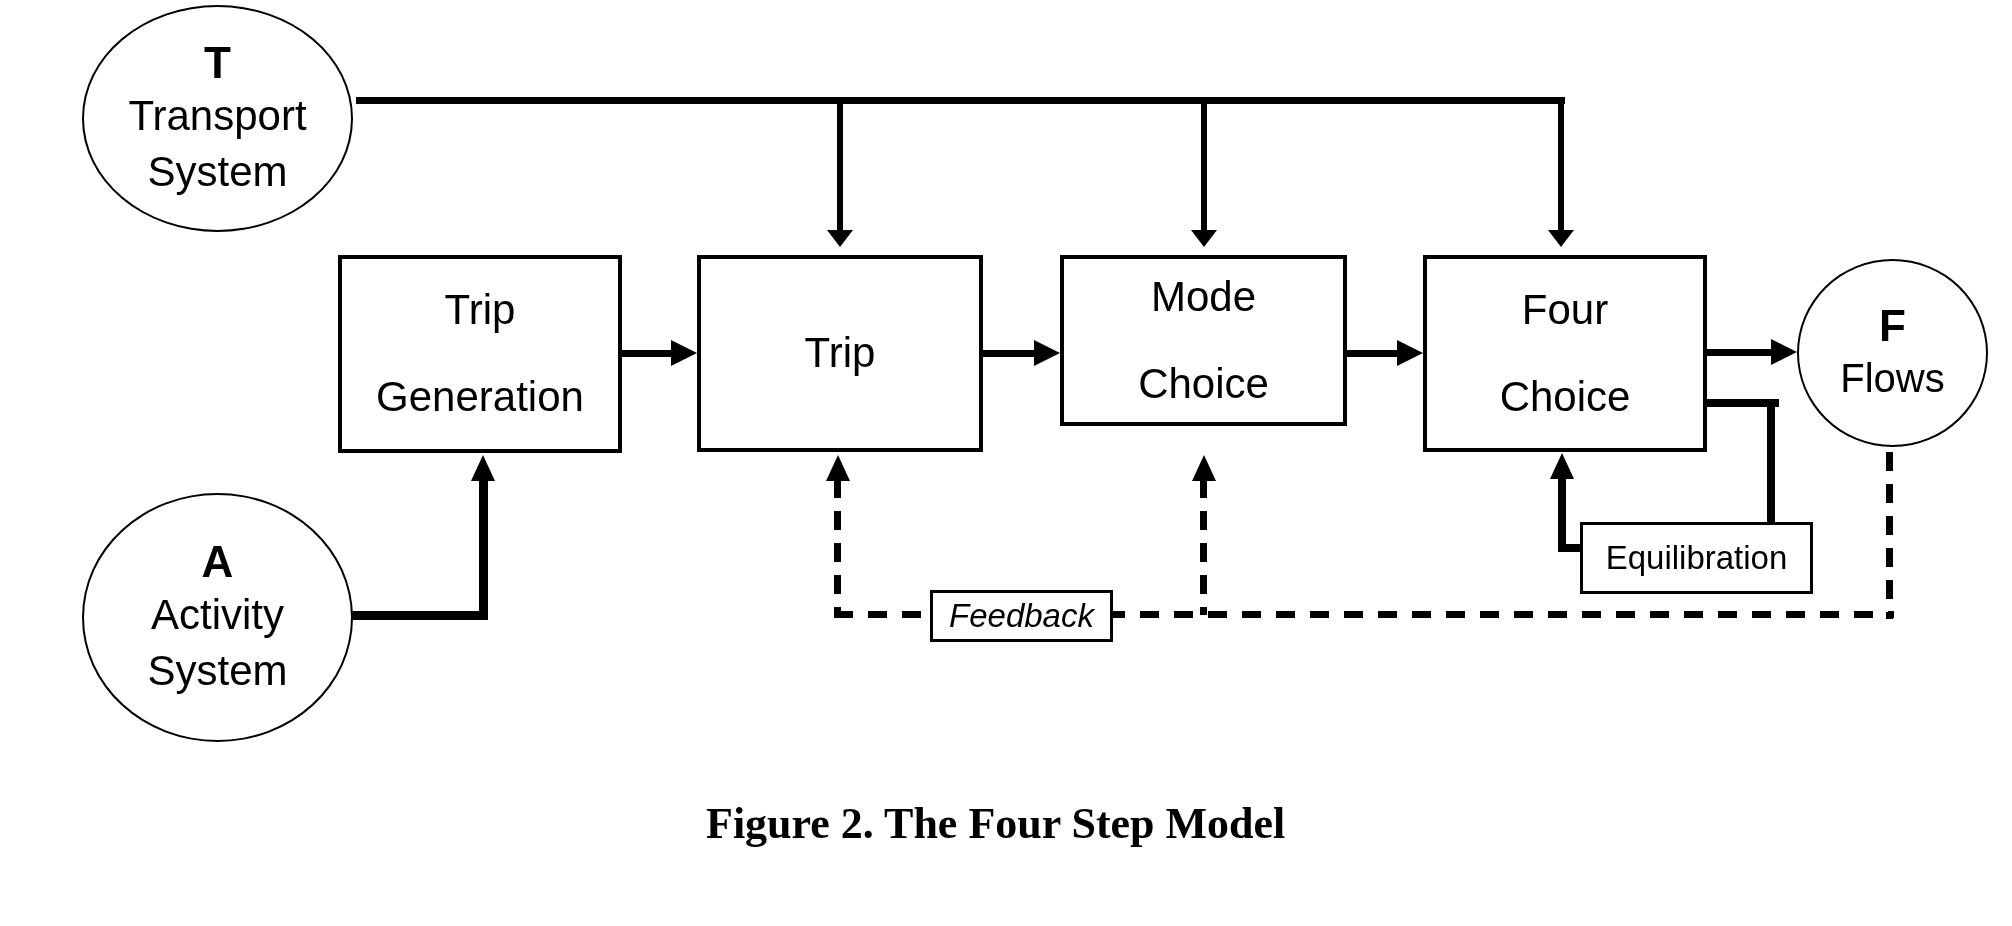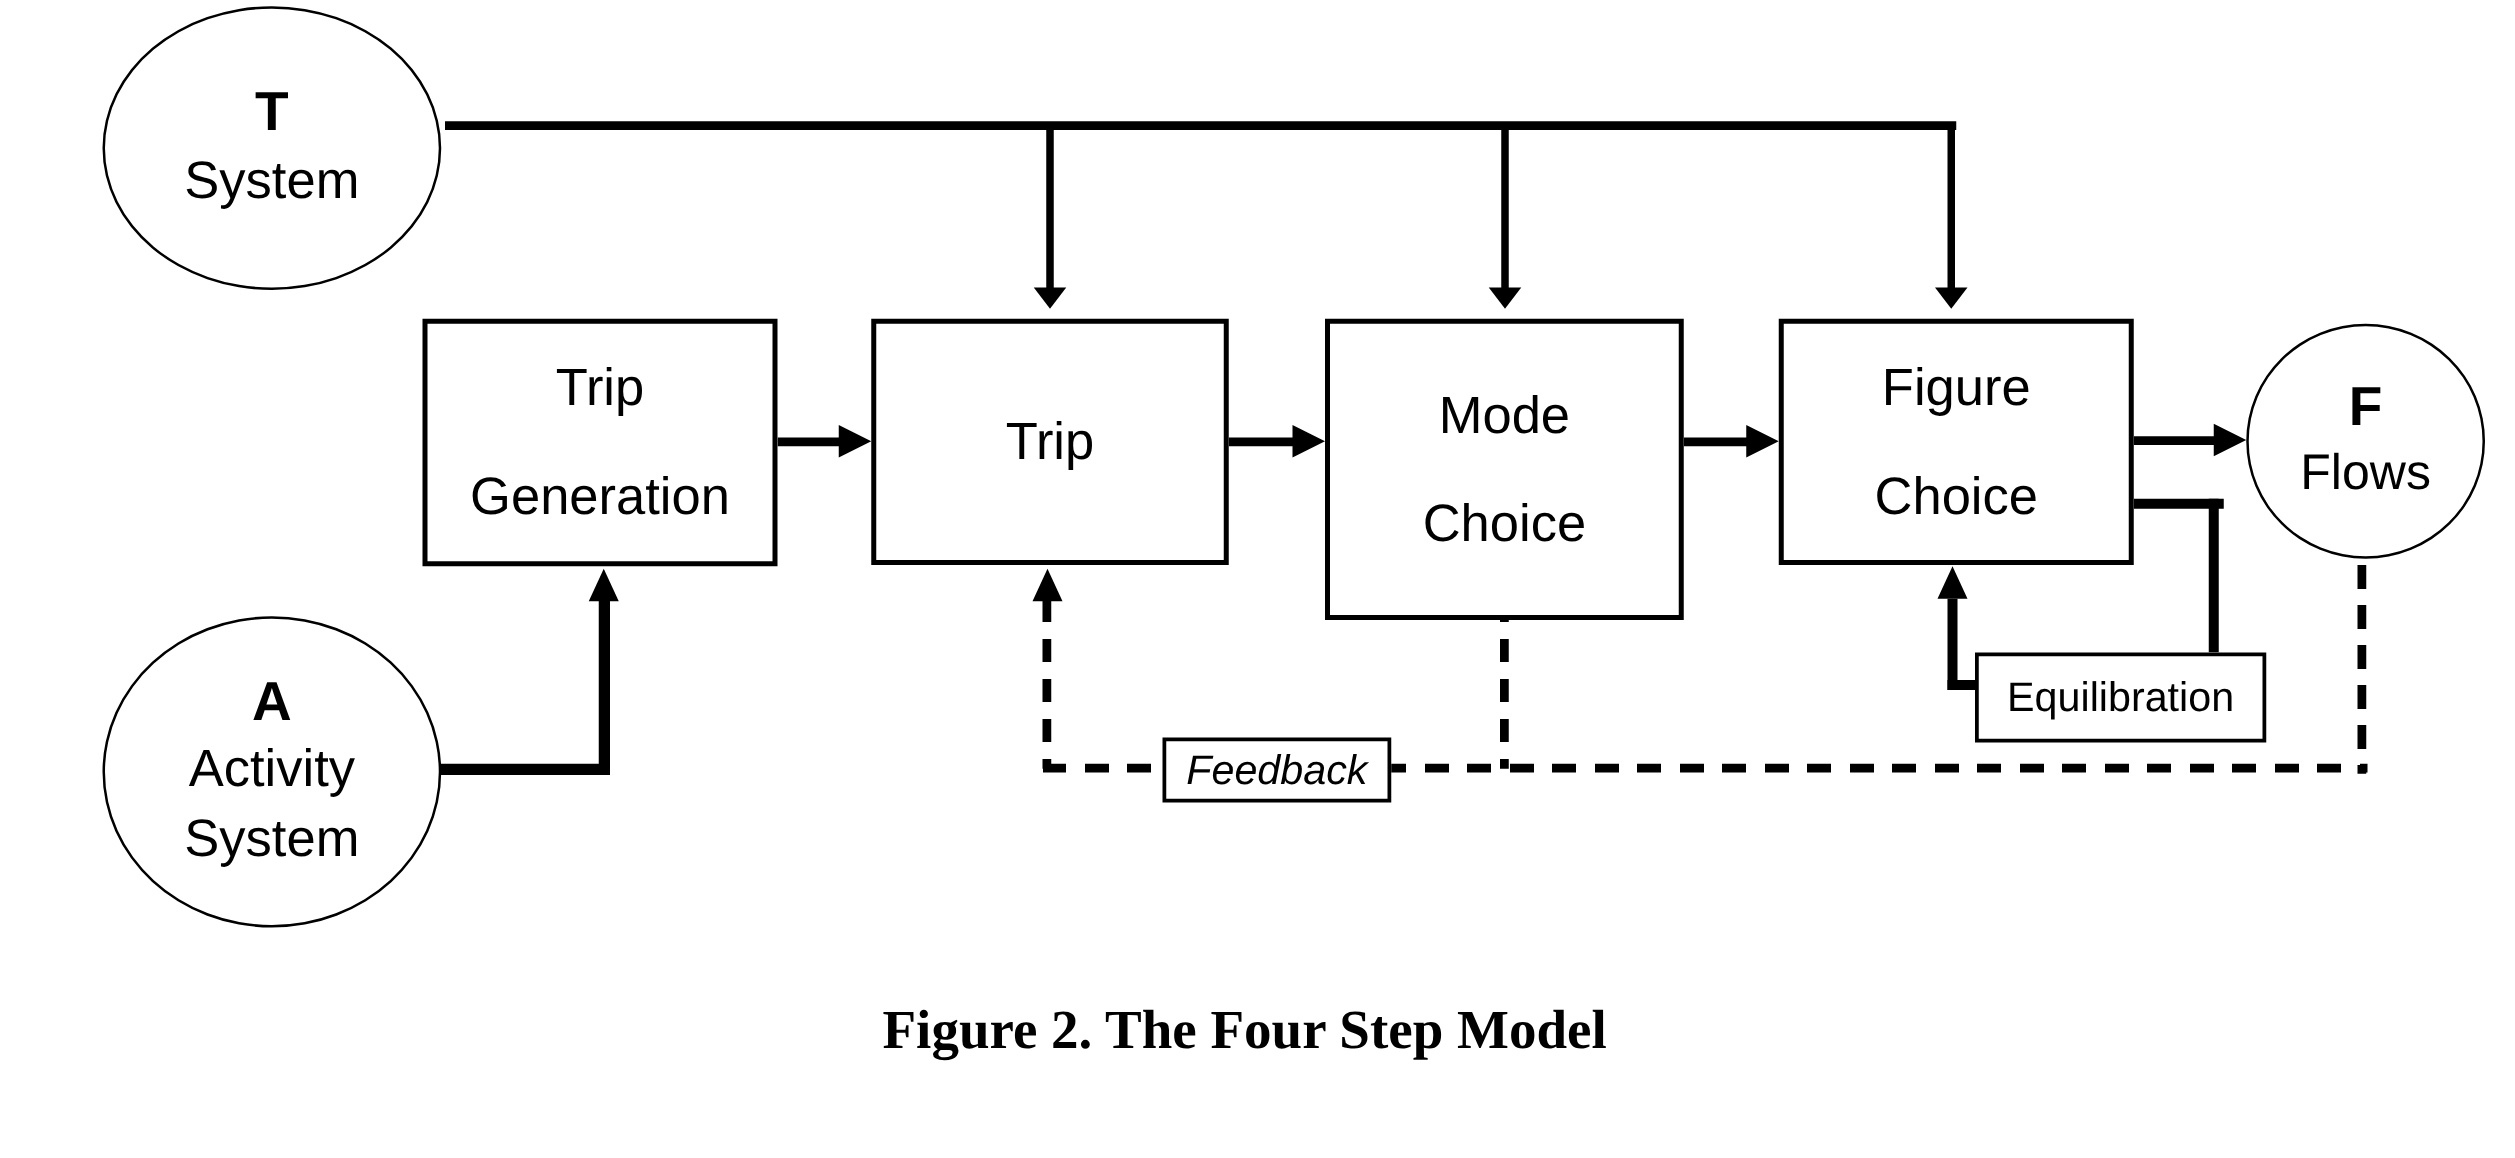"Transport" span { html: none -> <span>Transport</span> }
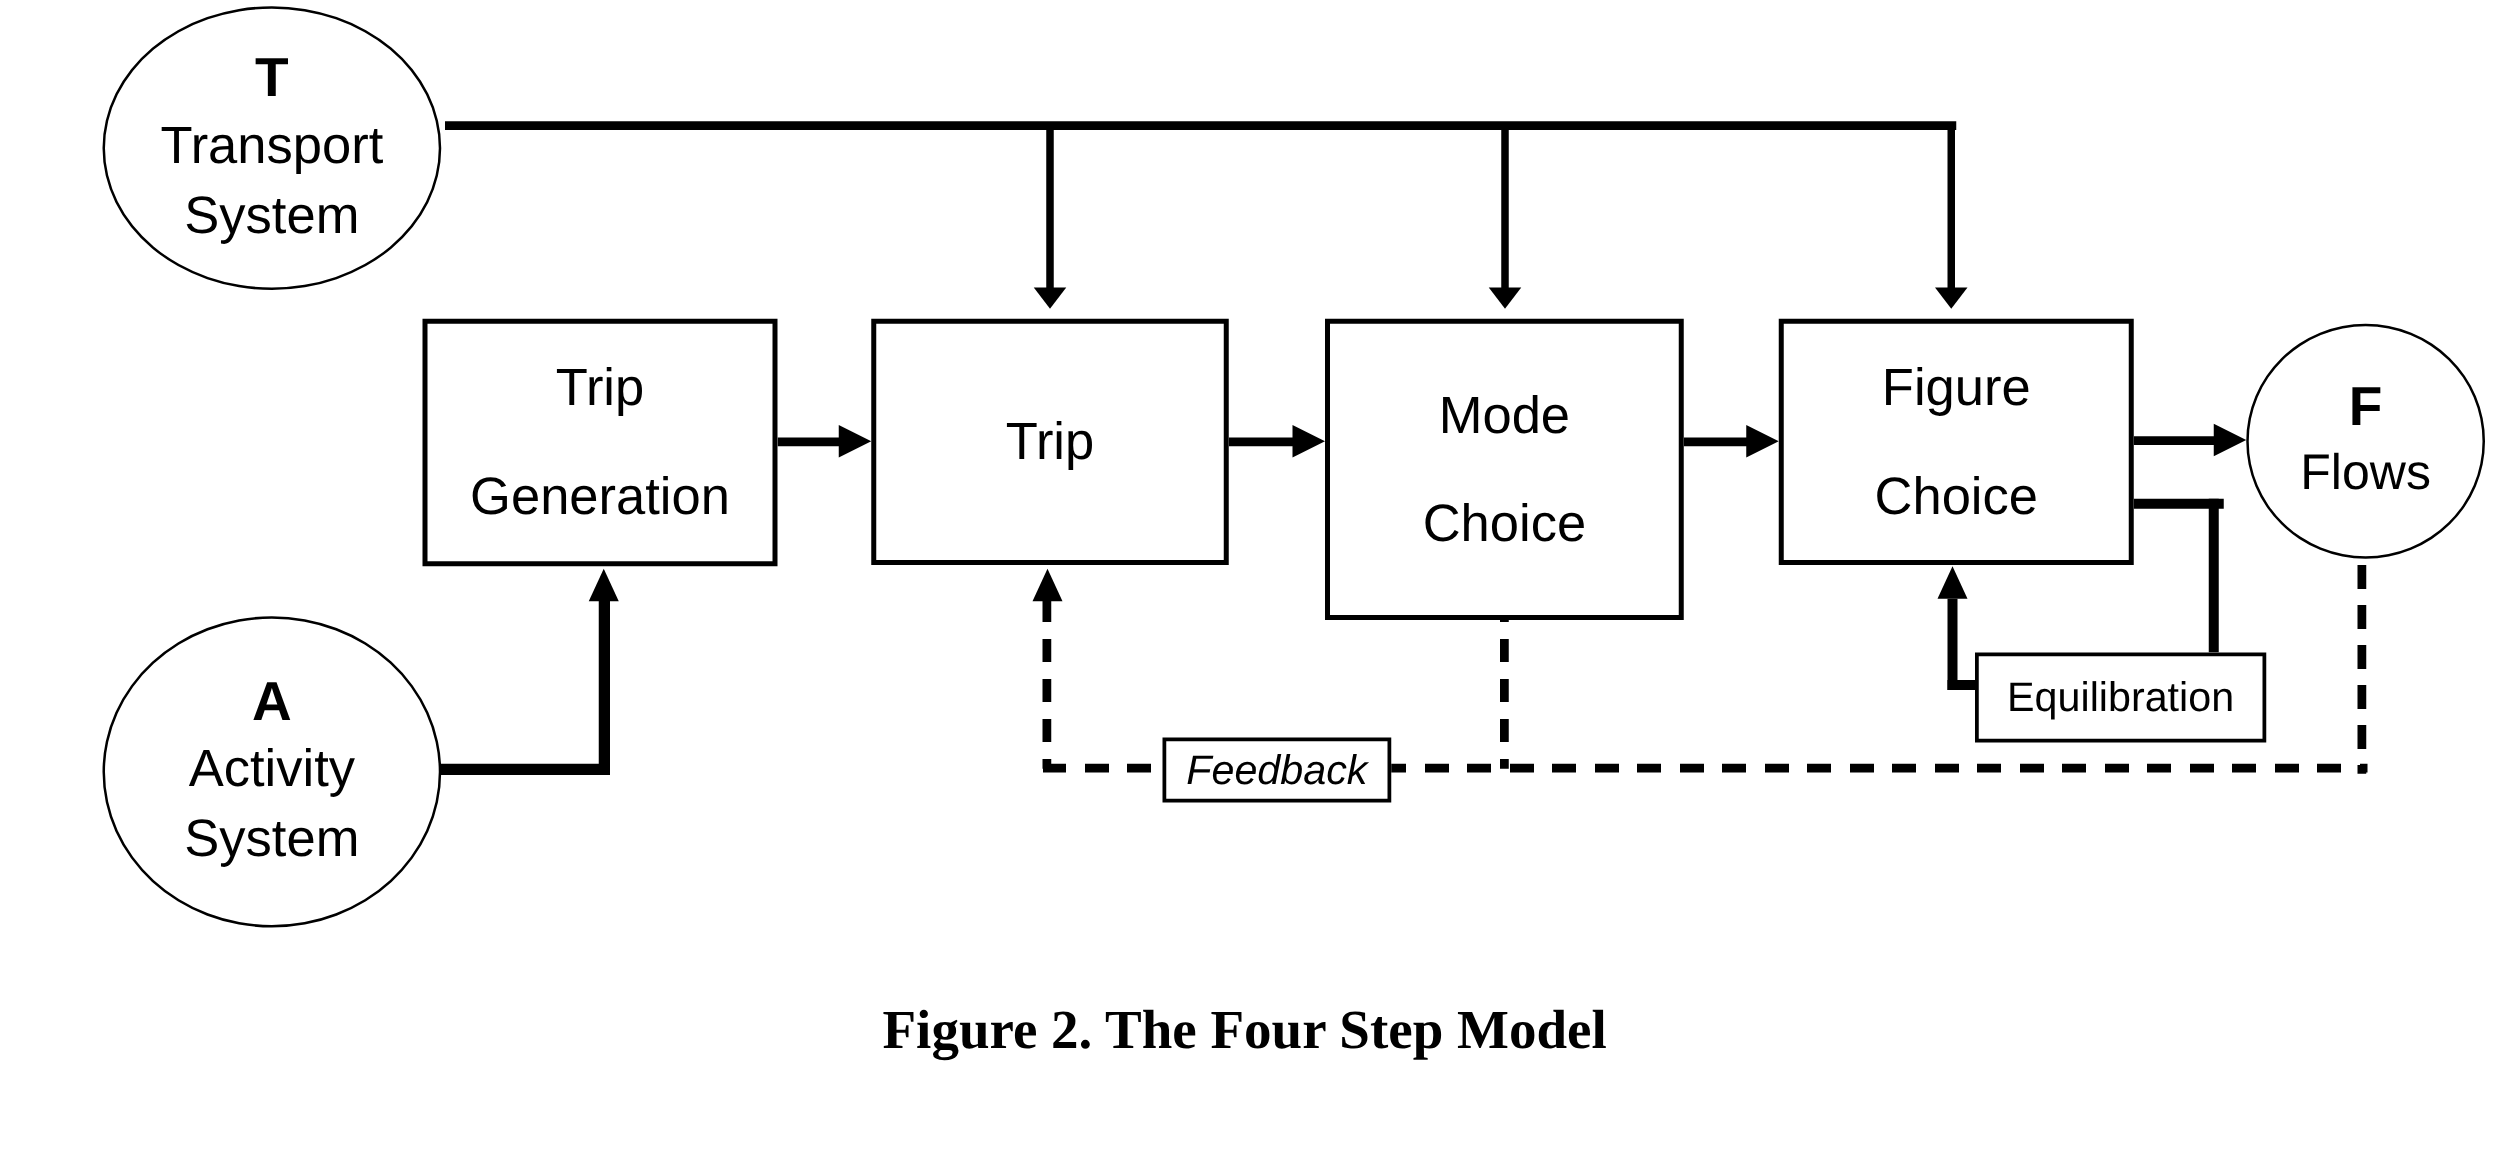"Mode" div.rectnode { height: 241px -> 171px }
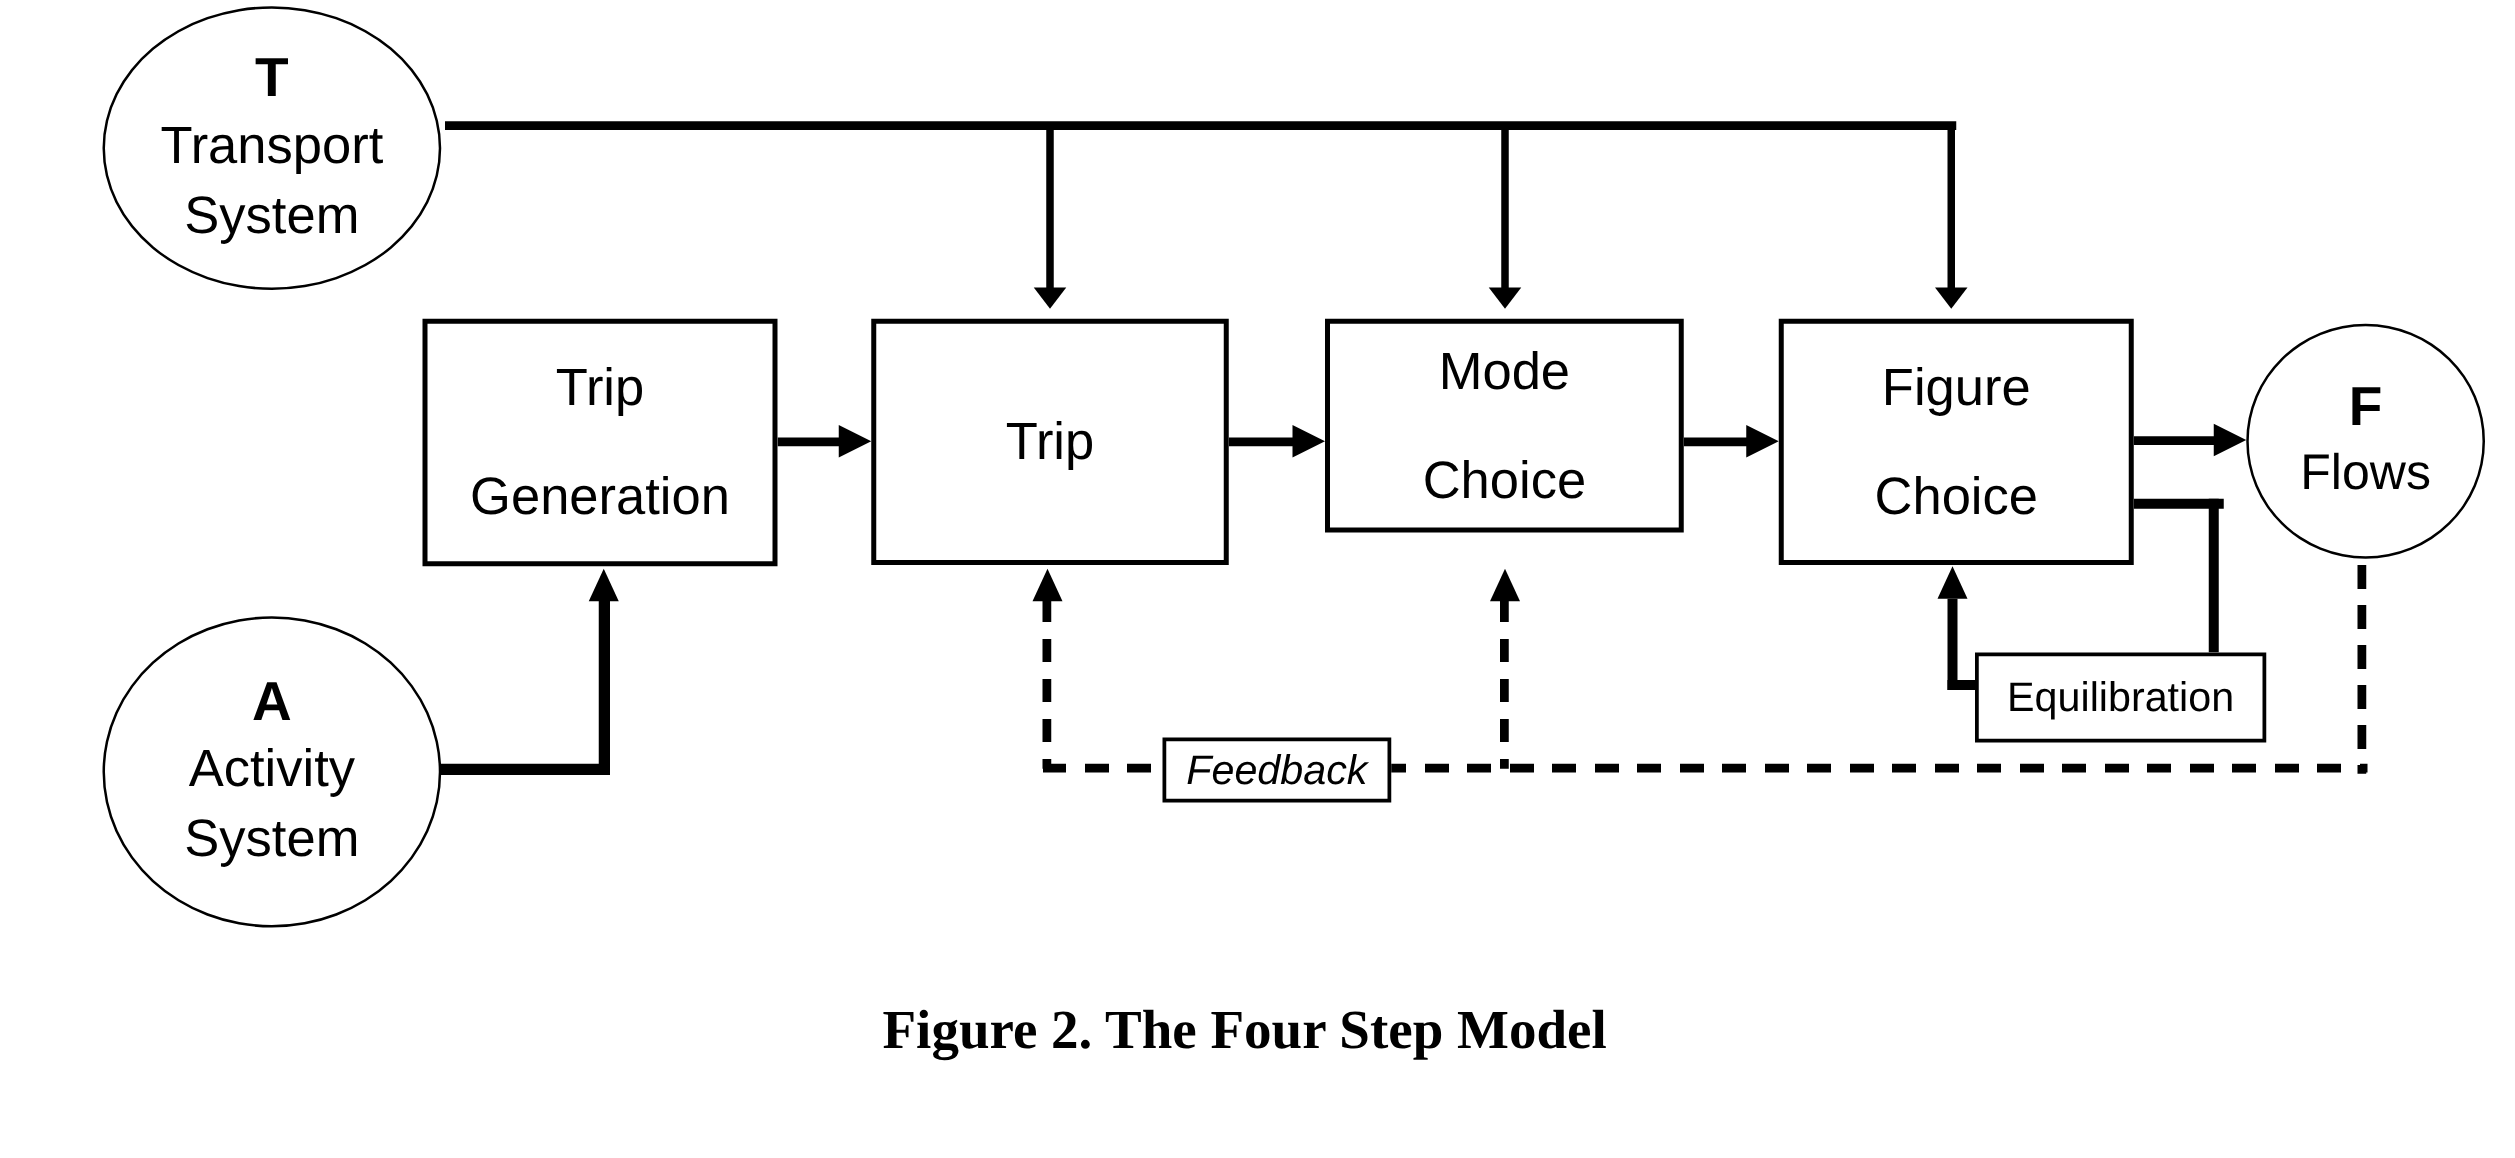"Figure" span { text: Figure -> Four }
